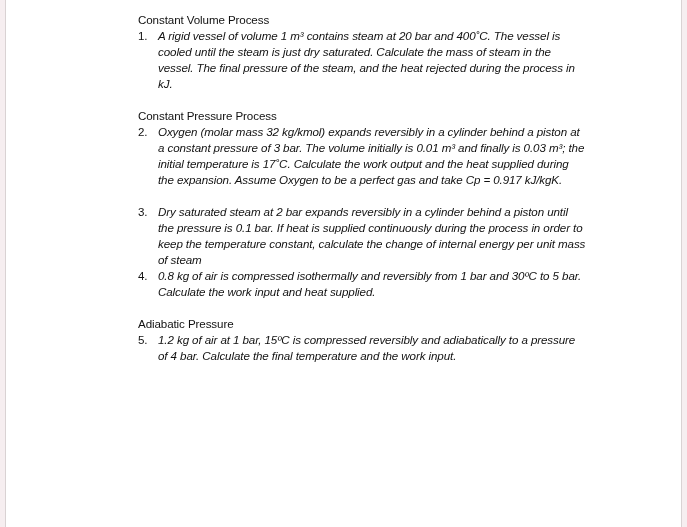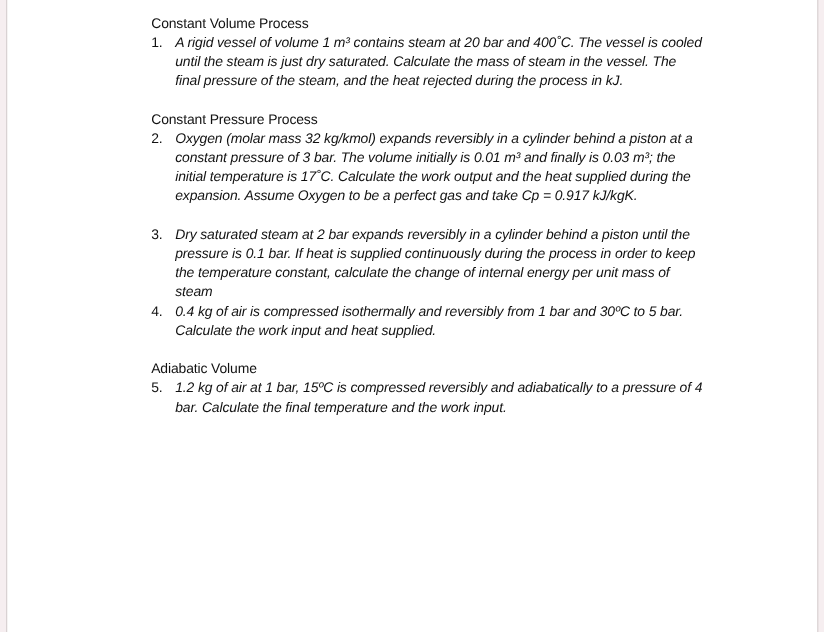"Constant Volume Process" .section { margin-left: none -> 12px }
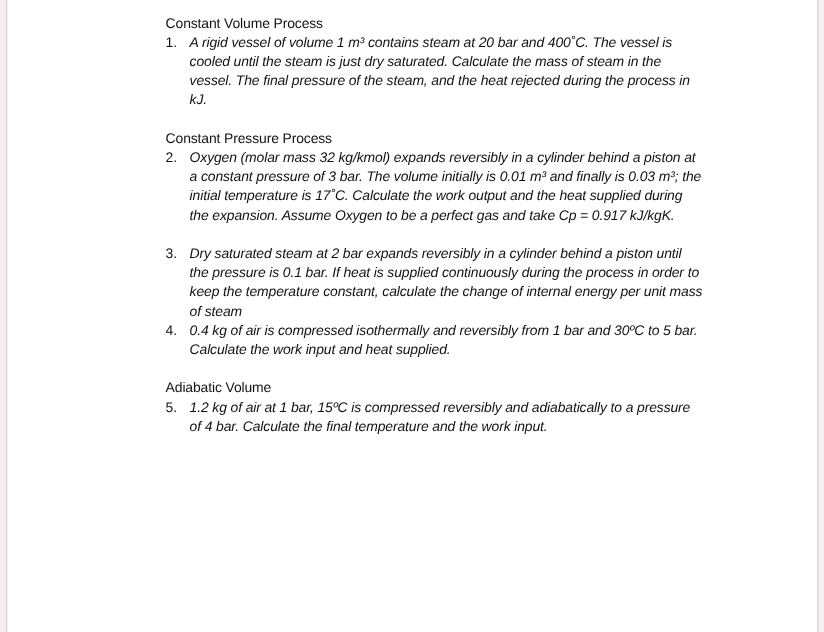"0.4 kg of air is" span.text { text: 0.4 -> 0.8 }
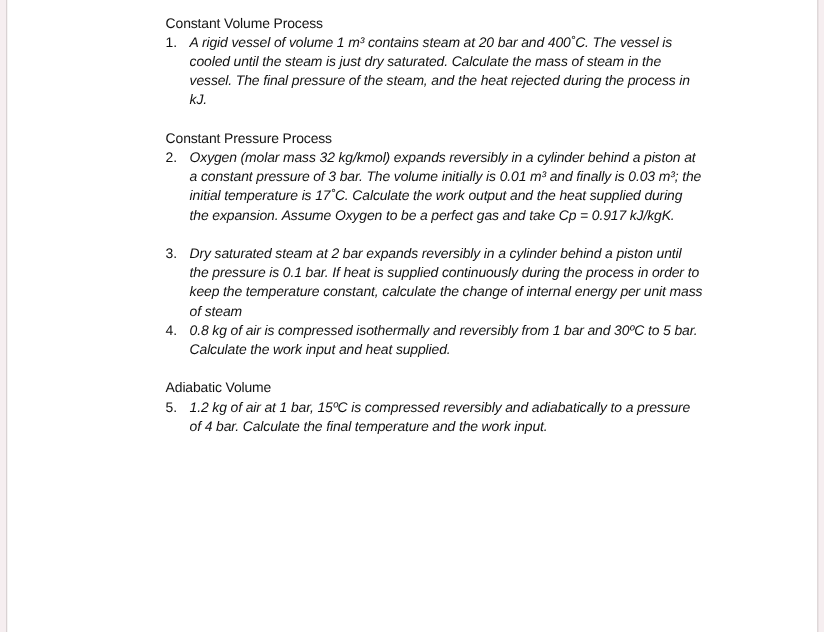"Adiabatic Volume" div.section-title { text: Volume -> Pressure }
